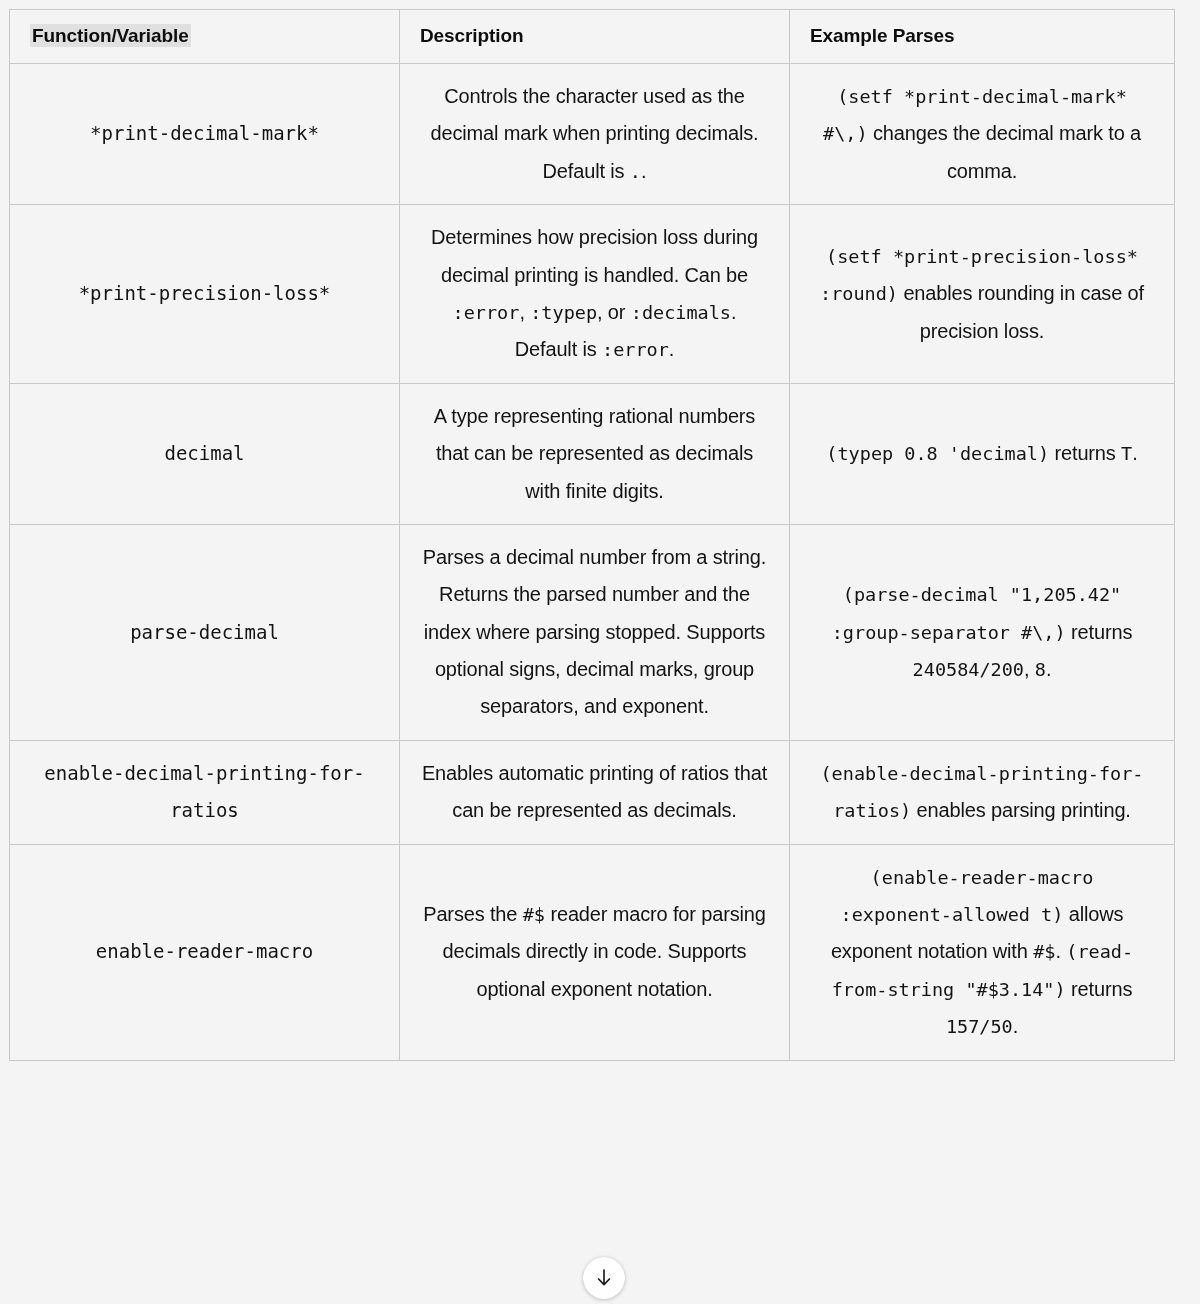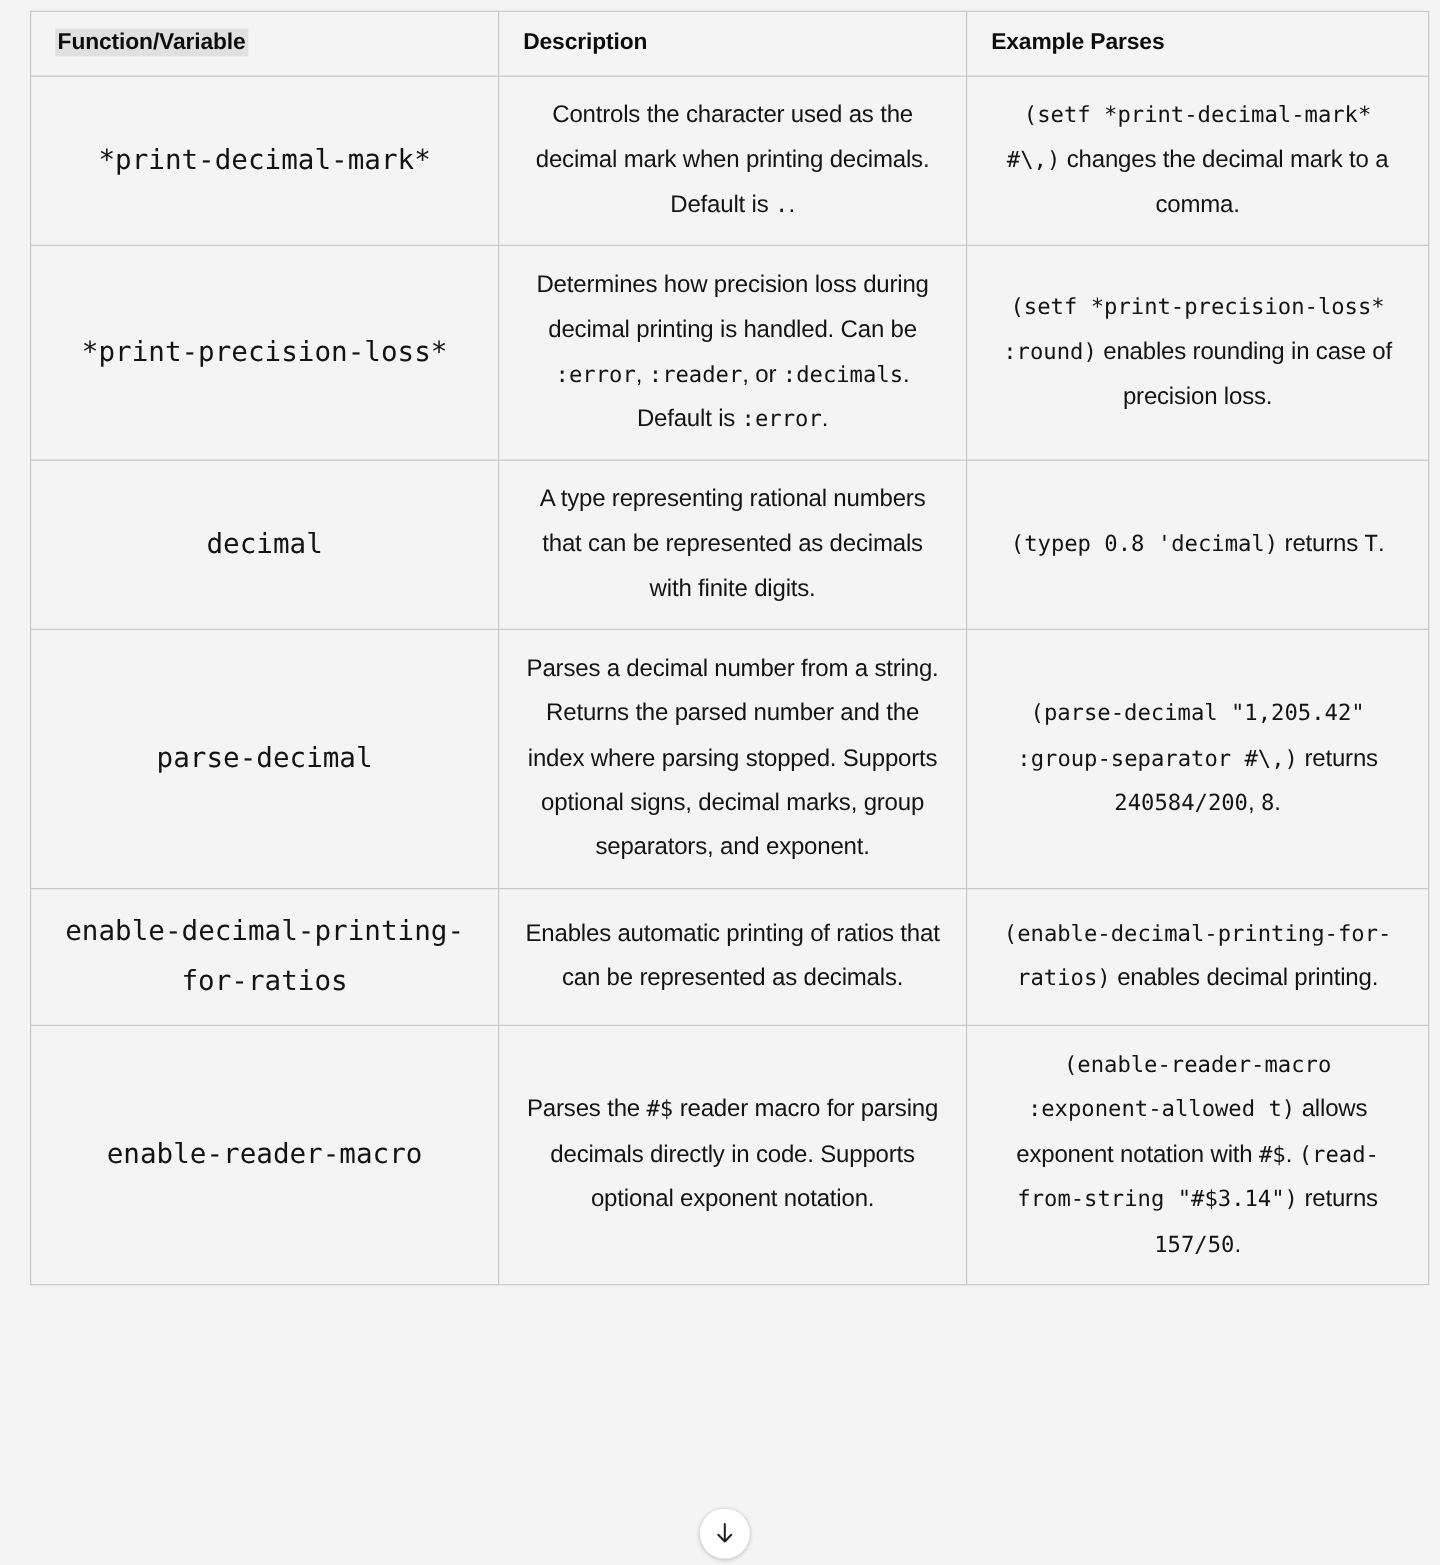"Function/Variable" .table-wrap { left: 25px -> 9px }
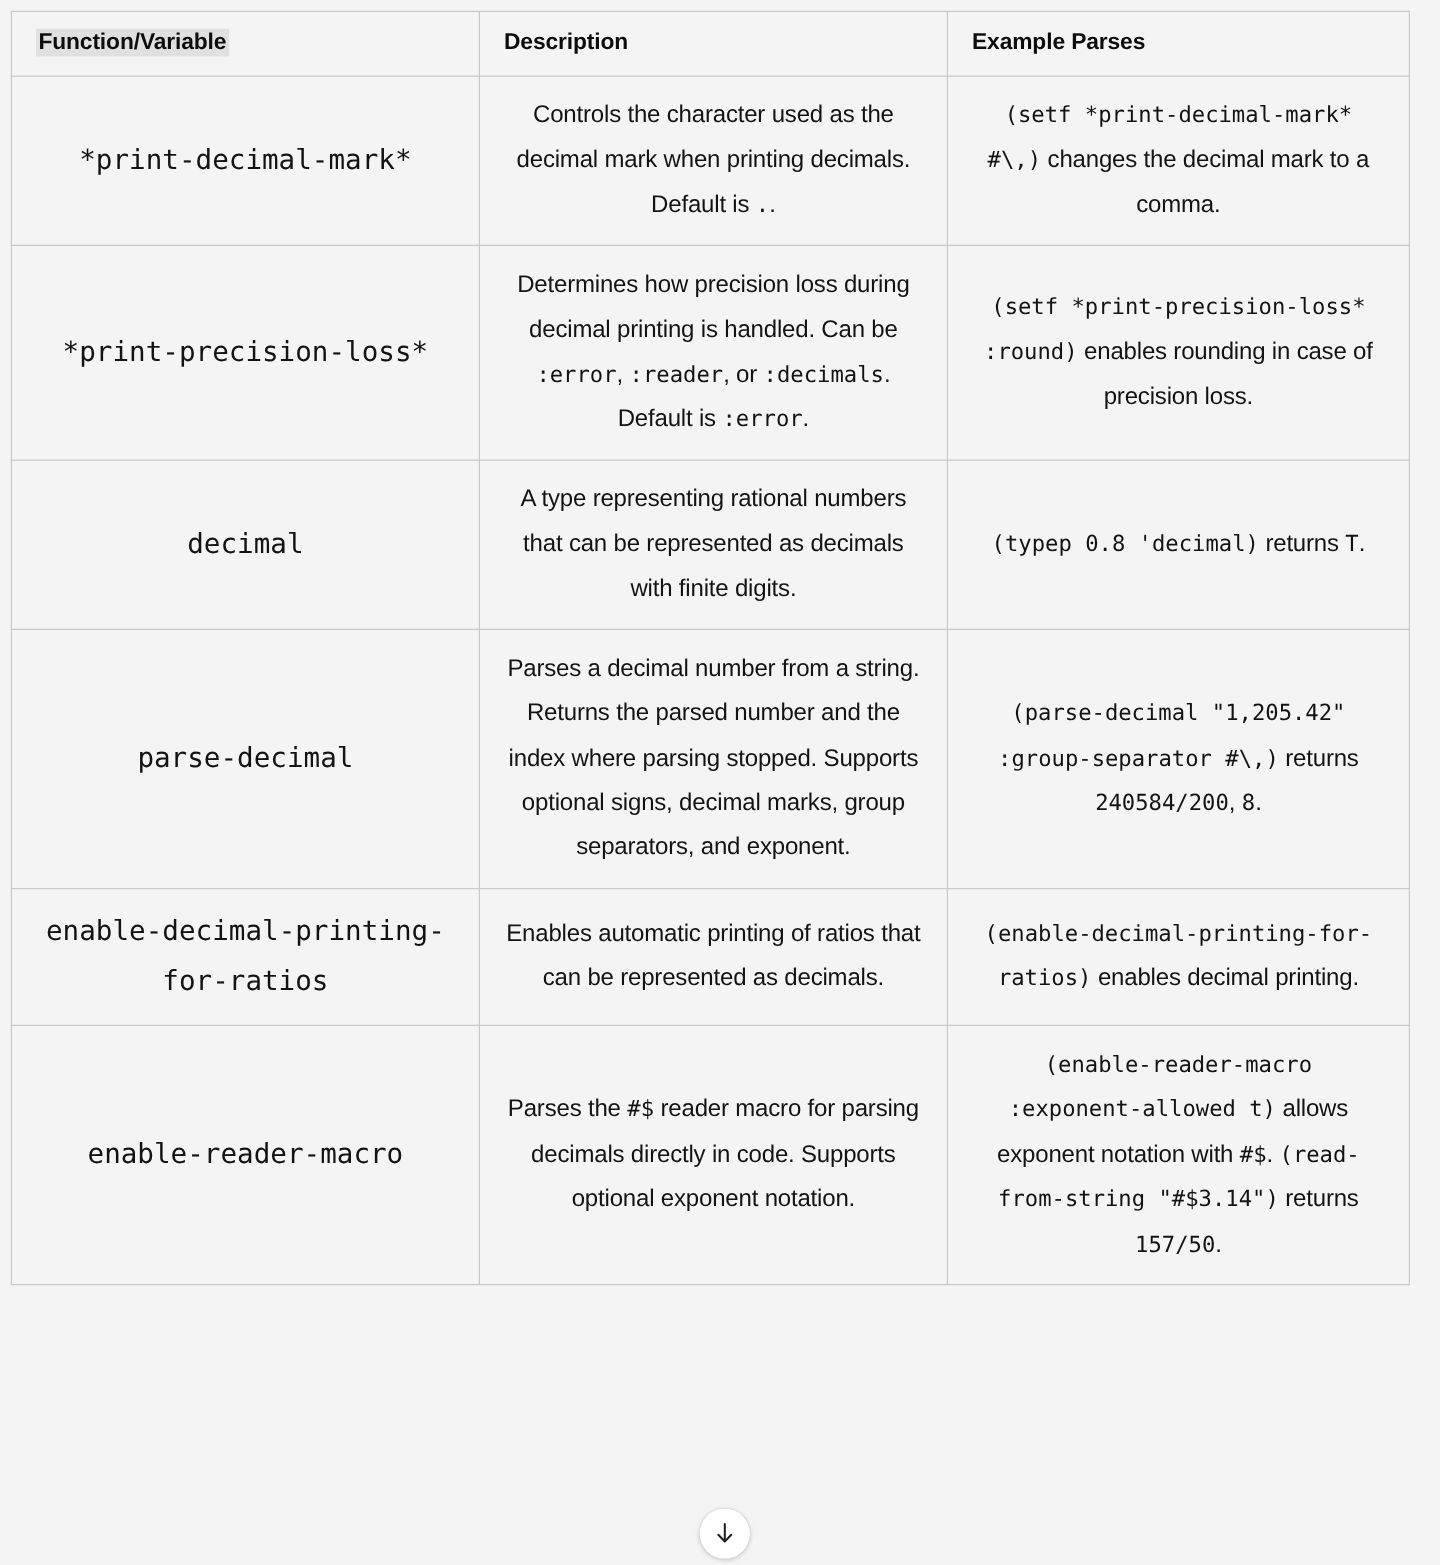"*print-decimal-mark*" td.col-name .mono { font-size: 23px -> 19px }
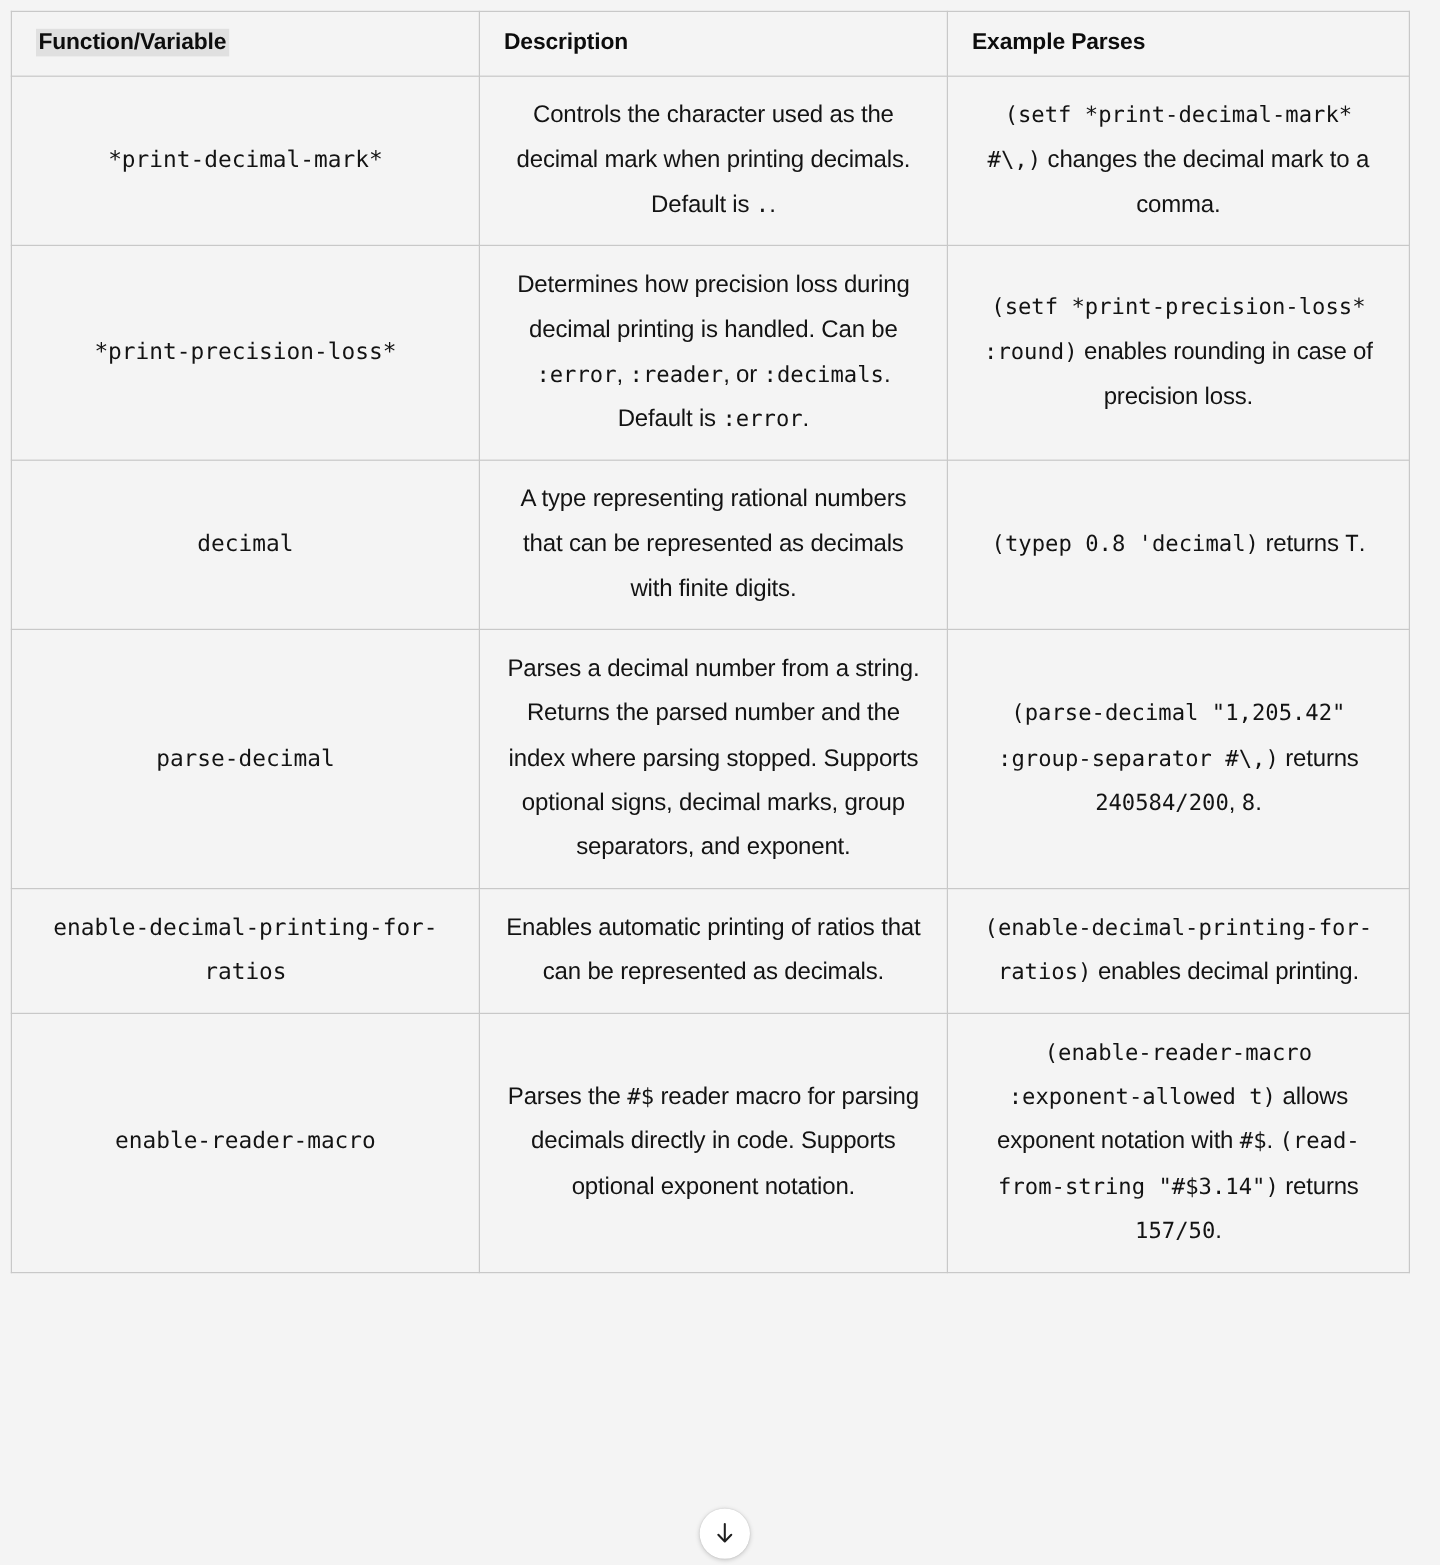":reader" span.mono { text: :reader -> :typep }
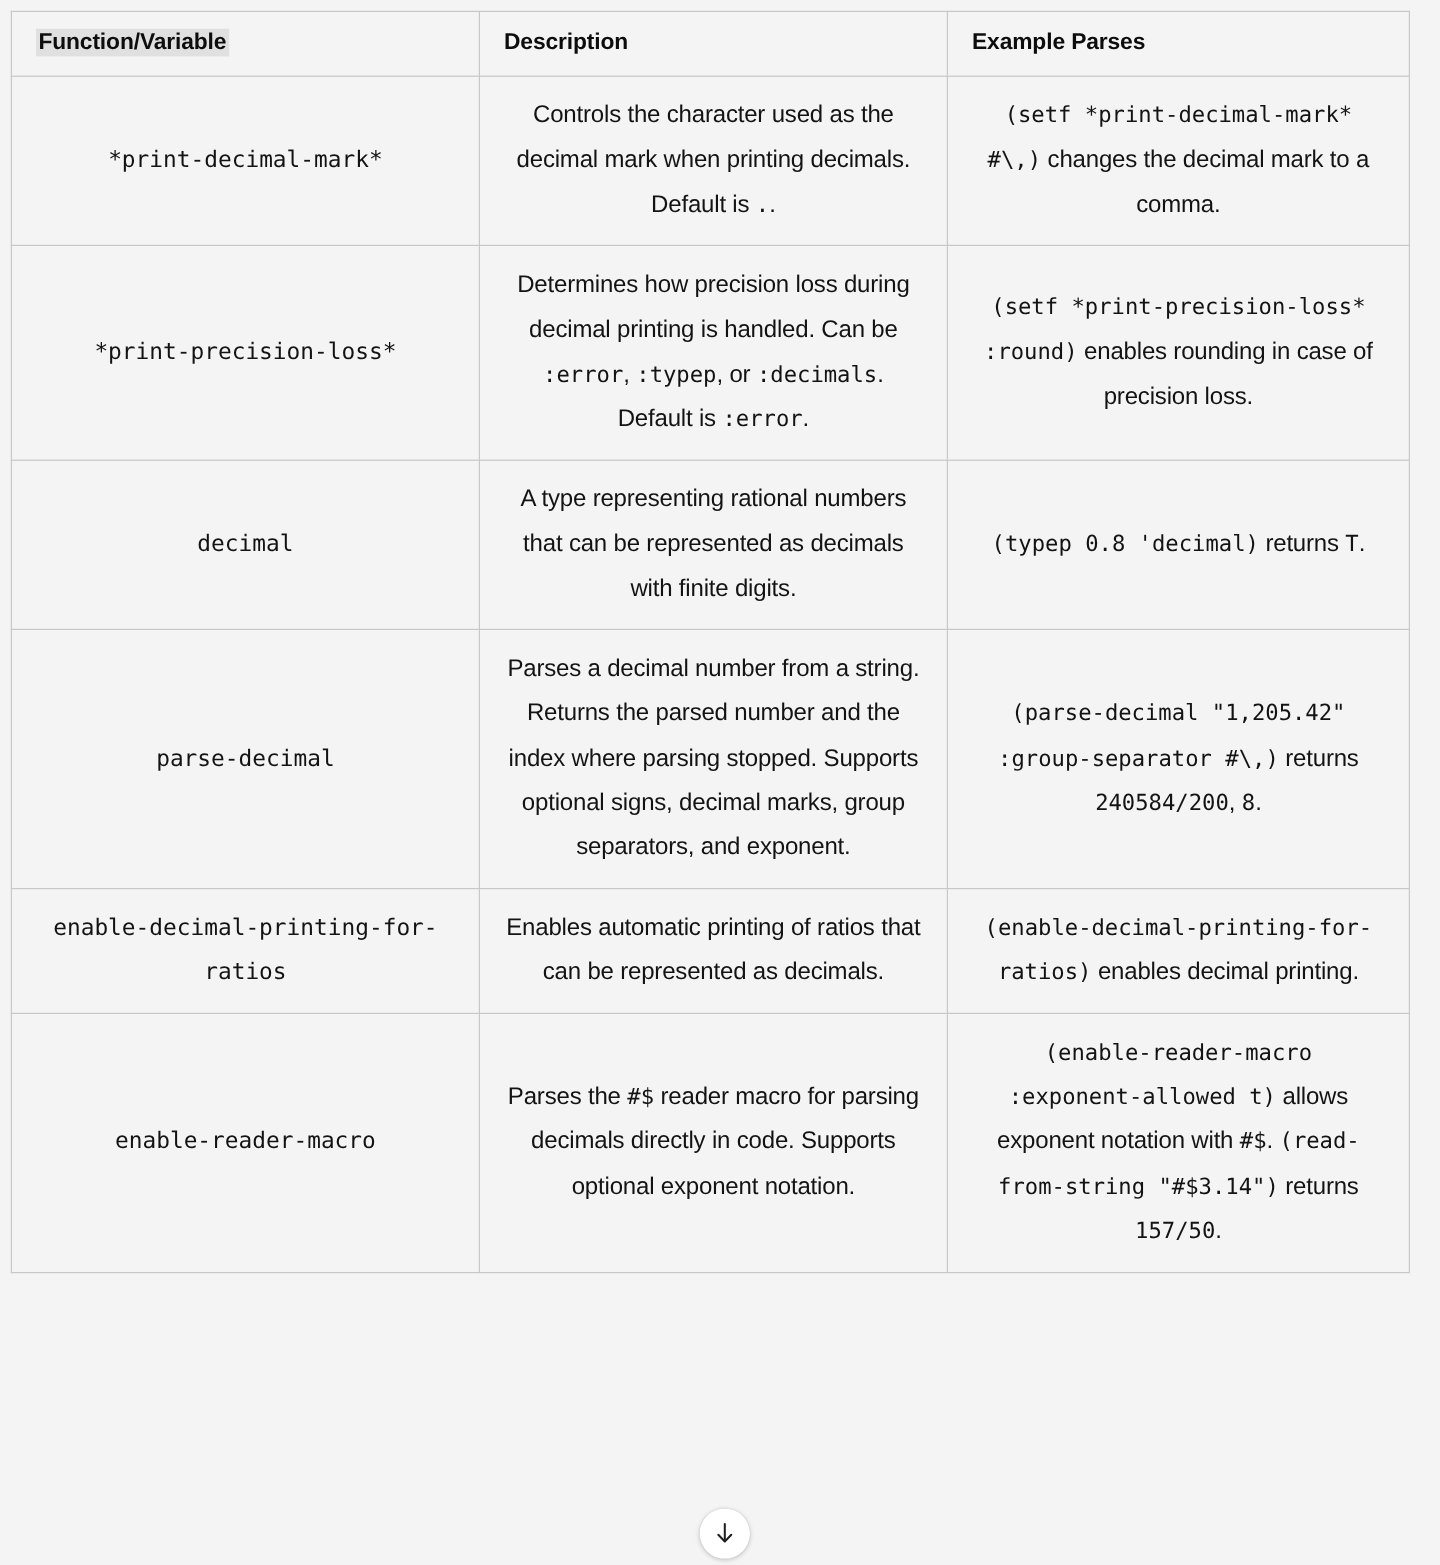"enables decimal printing." span { text: decimal -> parsing }
